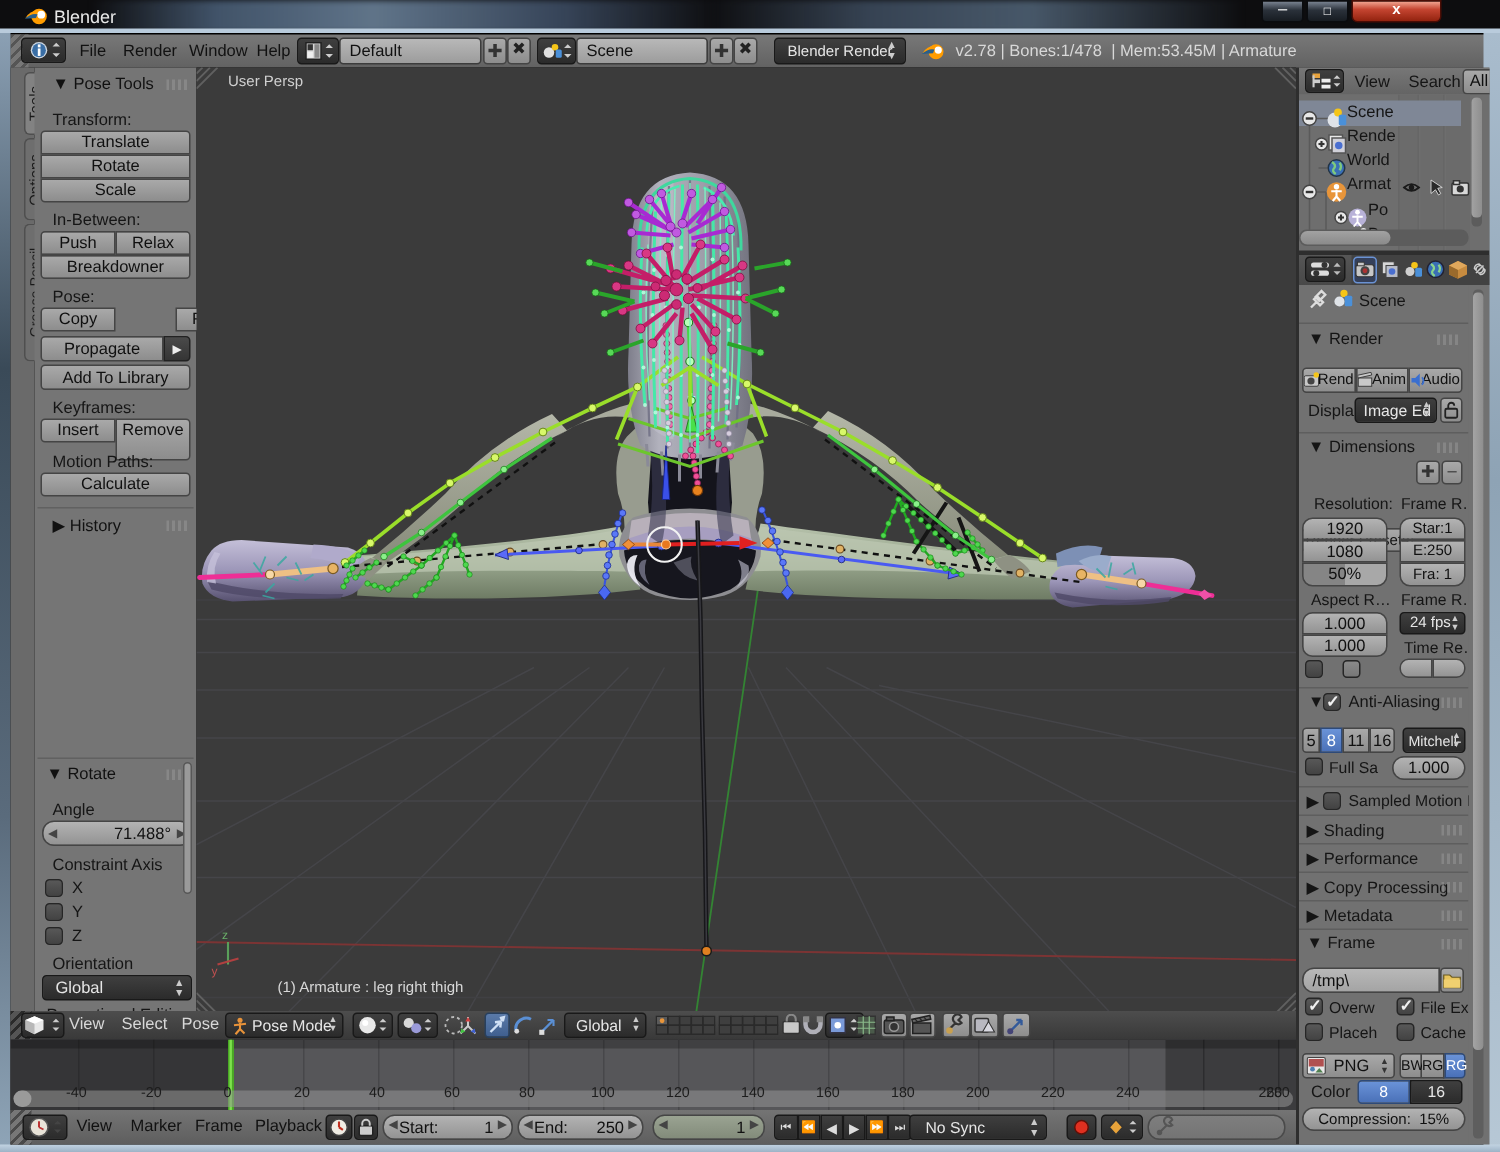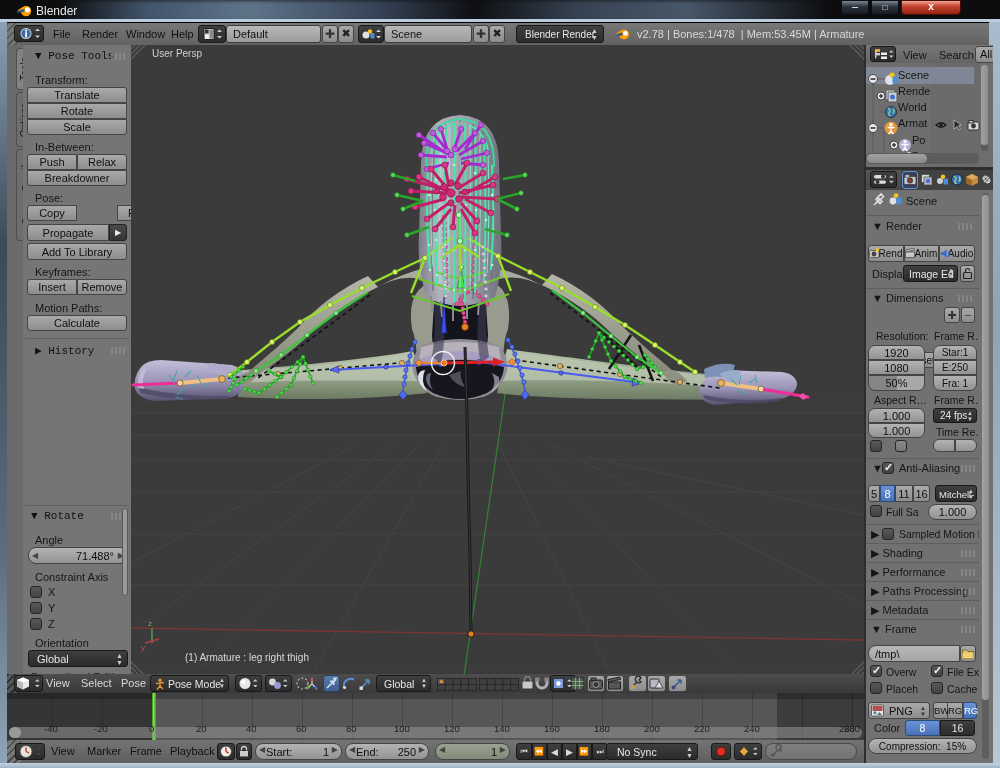"▼ Pose Tools" .hdr { font-family: Liberation Mono, monospace -> none }
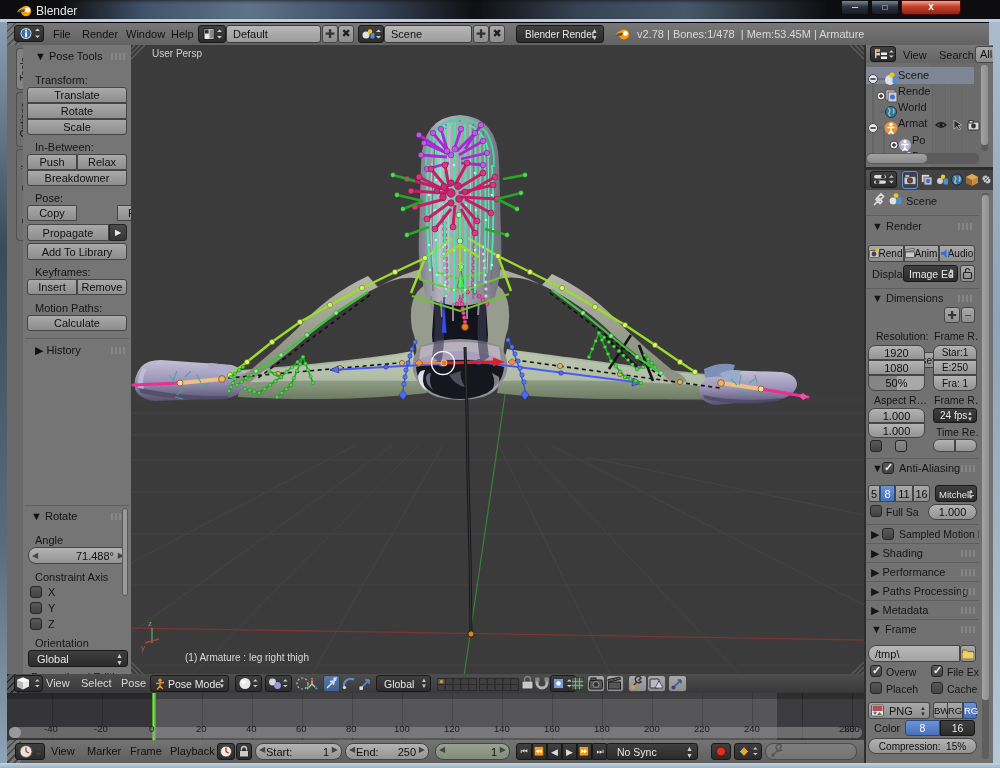"Remove" div.btn { height: 16px -> 28px }
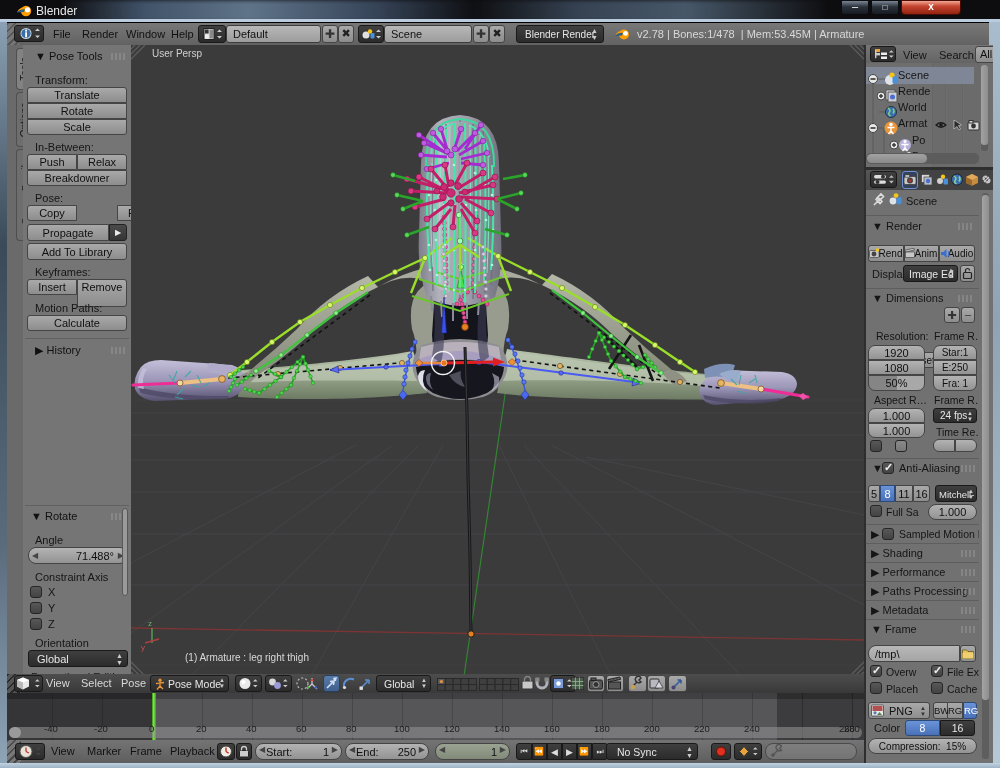"▶ Paths Processing" div.lbl { text: Paths -> Copy }
